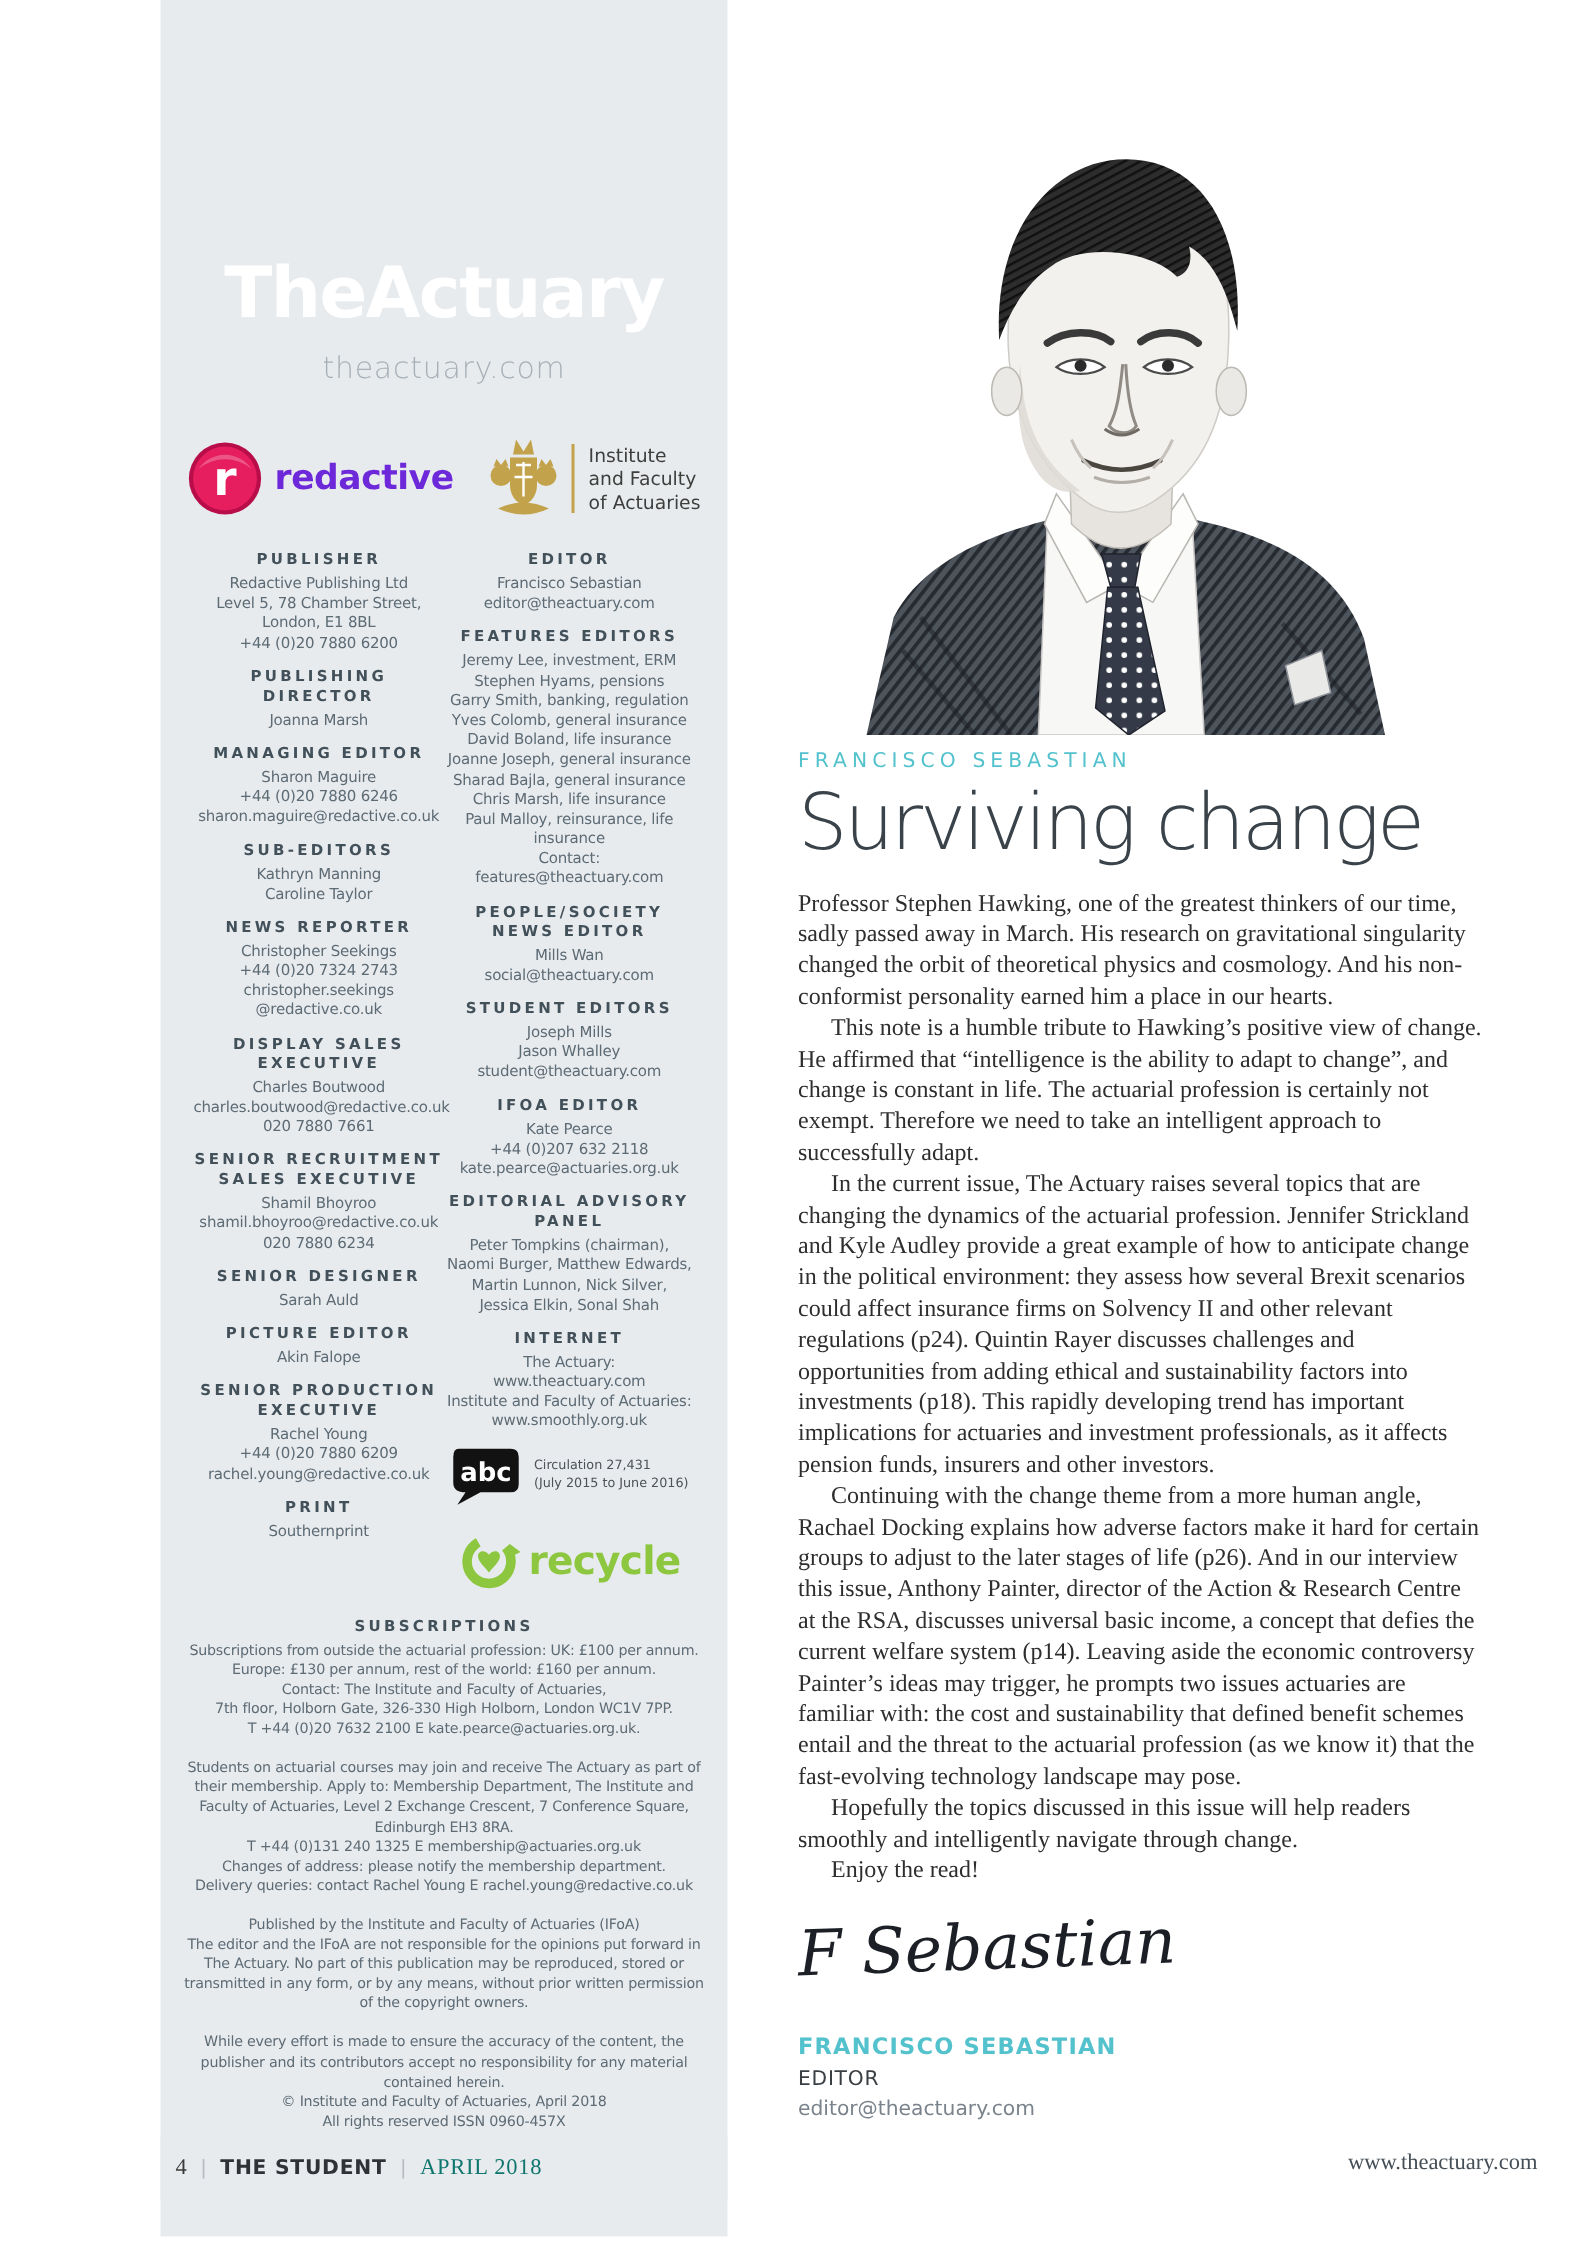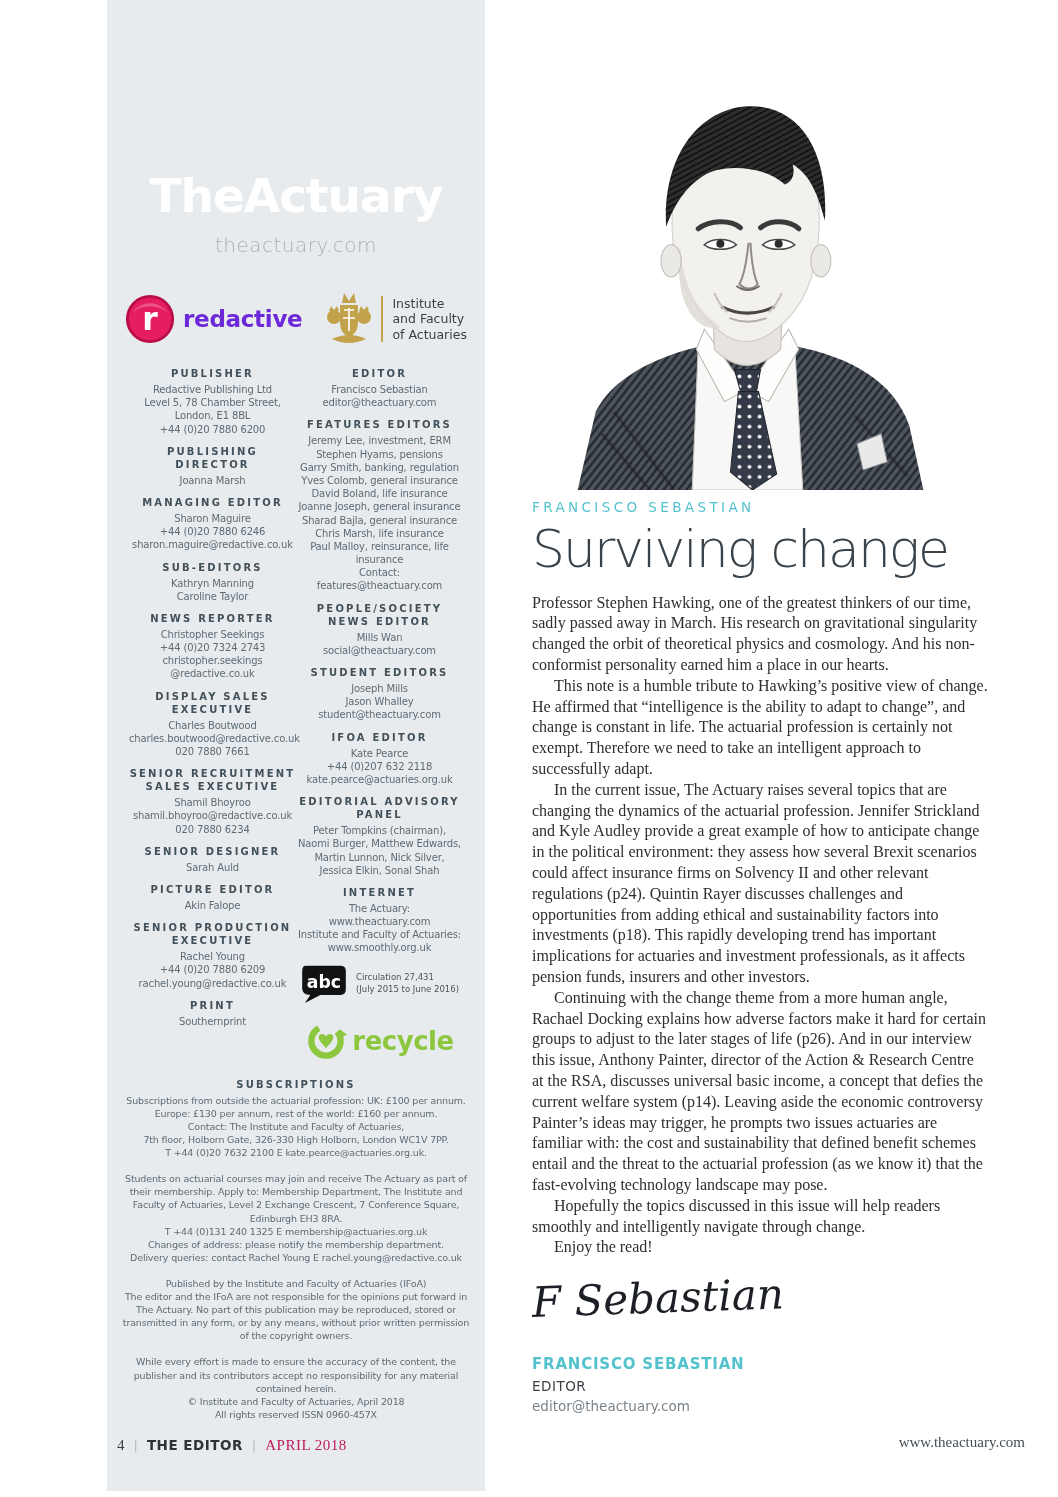"THE EDITOR" span.footer-mag { text: EDITOR -> STUDENT }
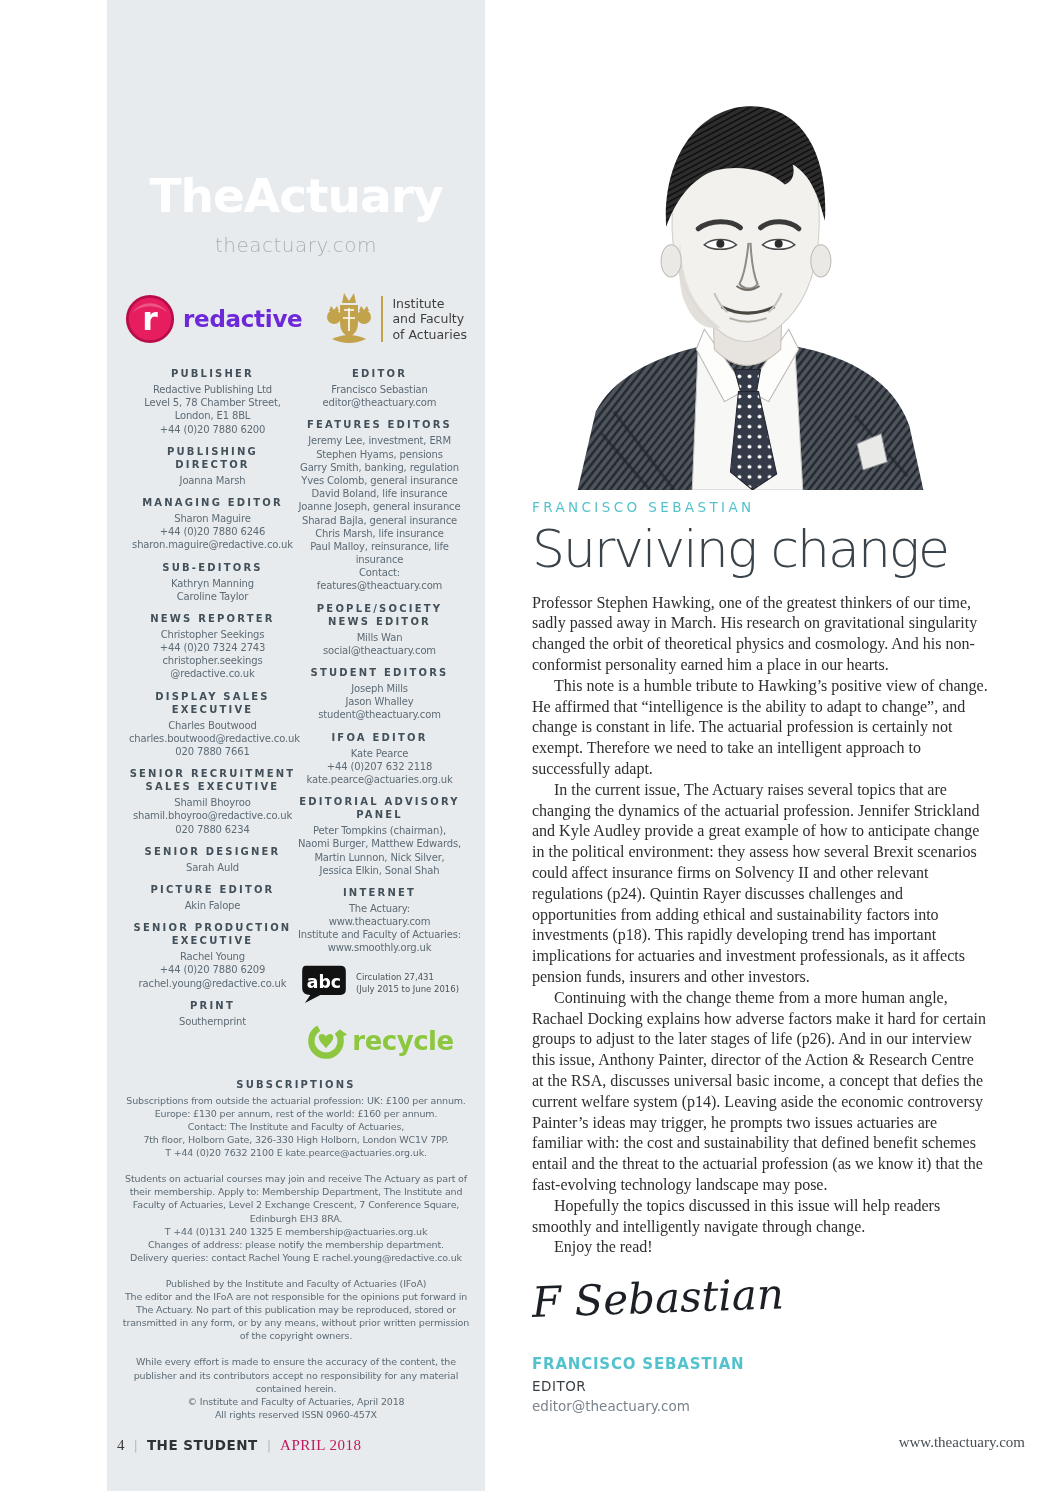"APRIL 2018" .footer-issue { color: #be185d -> #0f766e }
